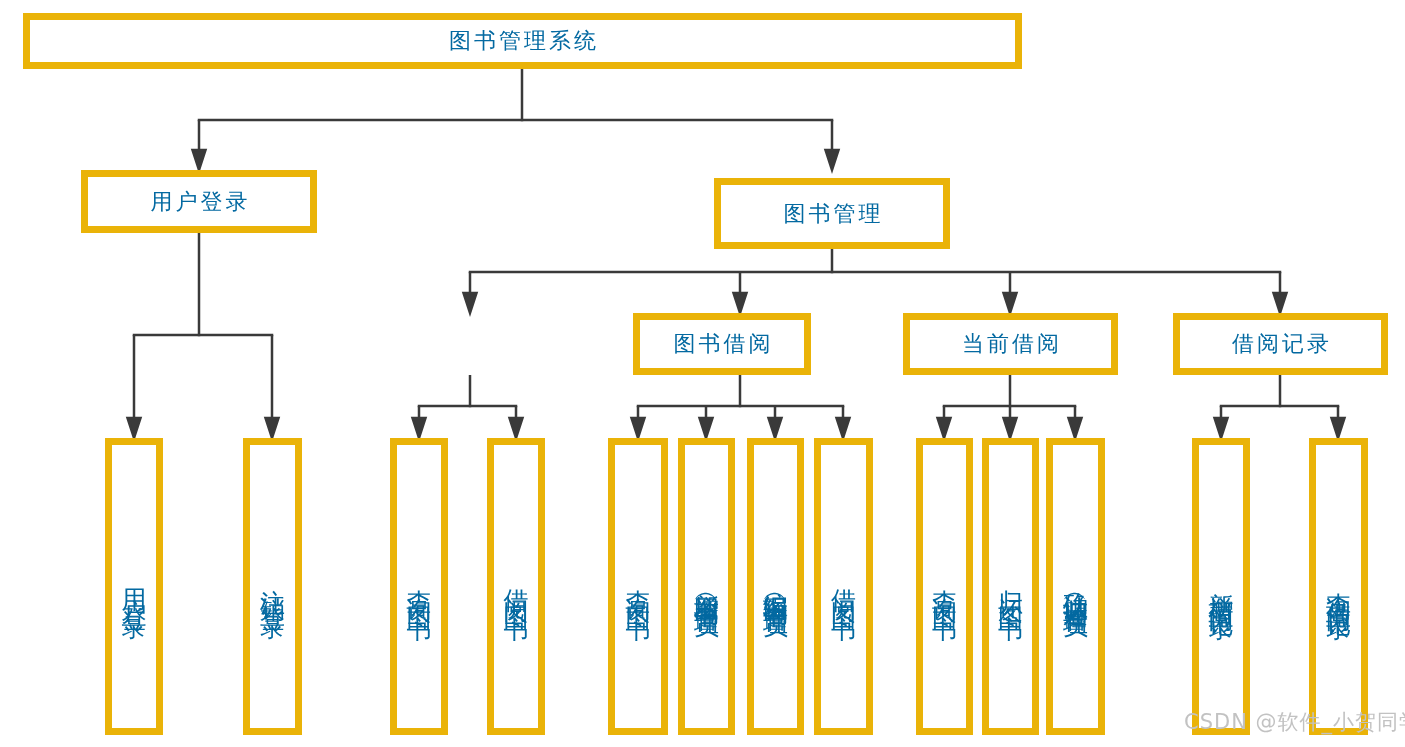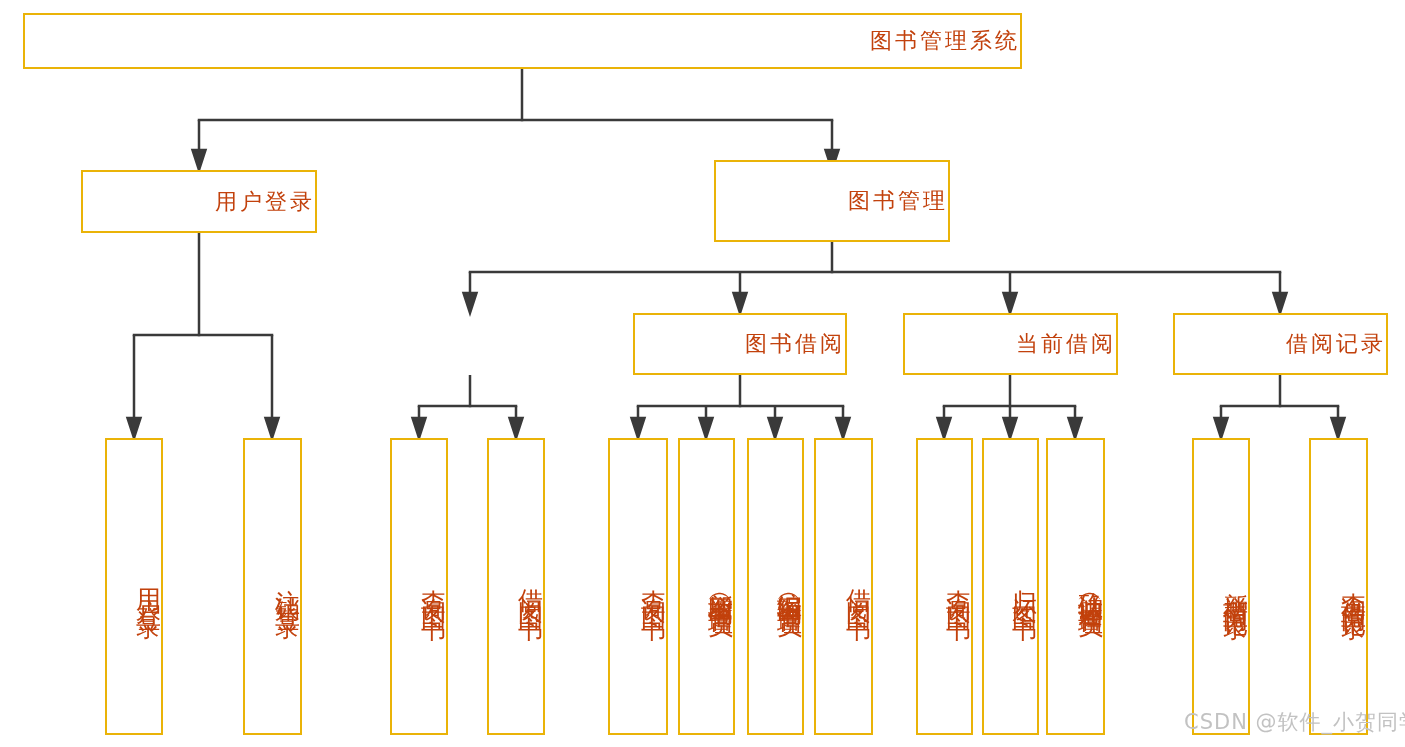"图书管理系统" .node { border: 2px solid #eab308 -> 7px solid #eab308; color: #c2410c -> #0369a1; justify-content: flex-end -> center }
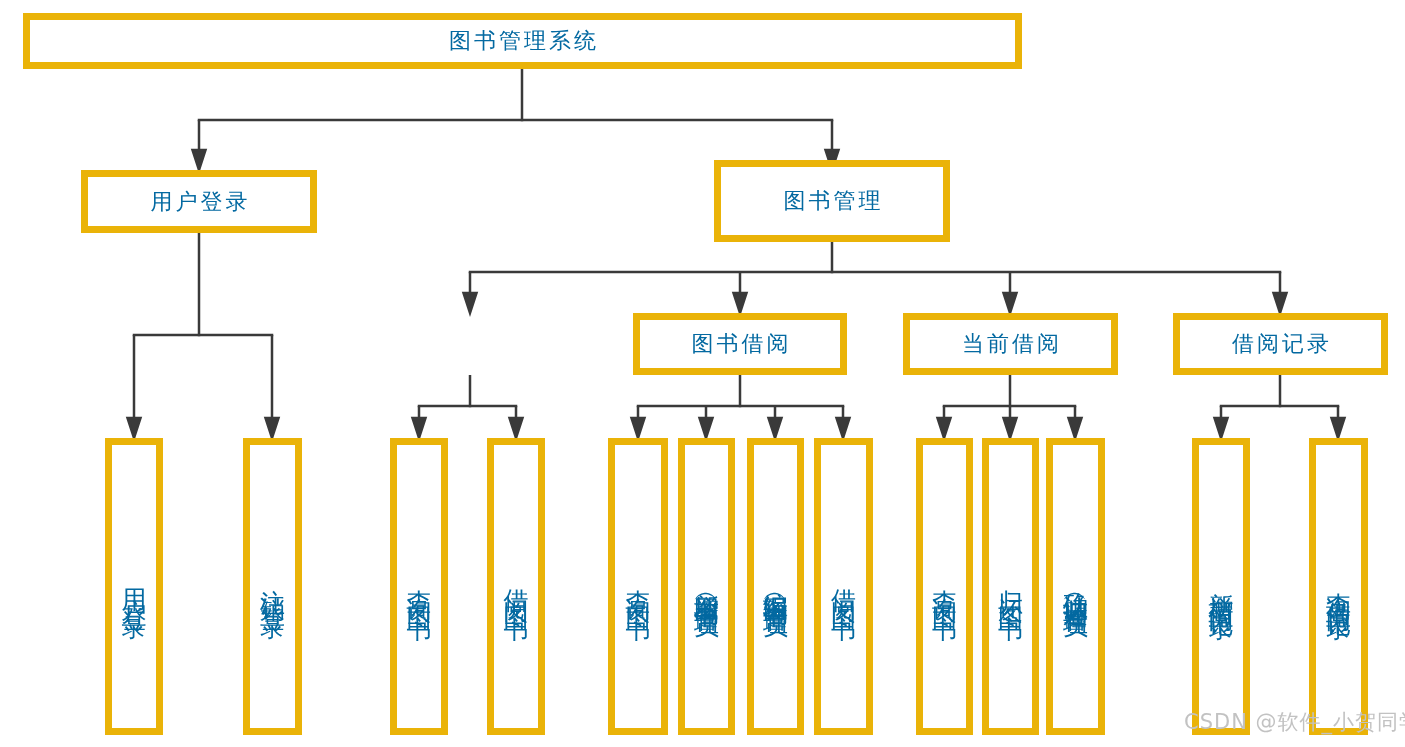"图书管理" div.node { height: 82px -> 71px; top: 160px -> 178px }
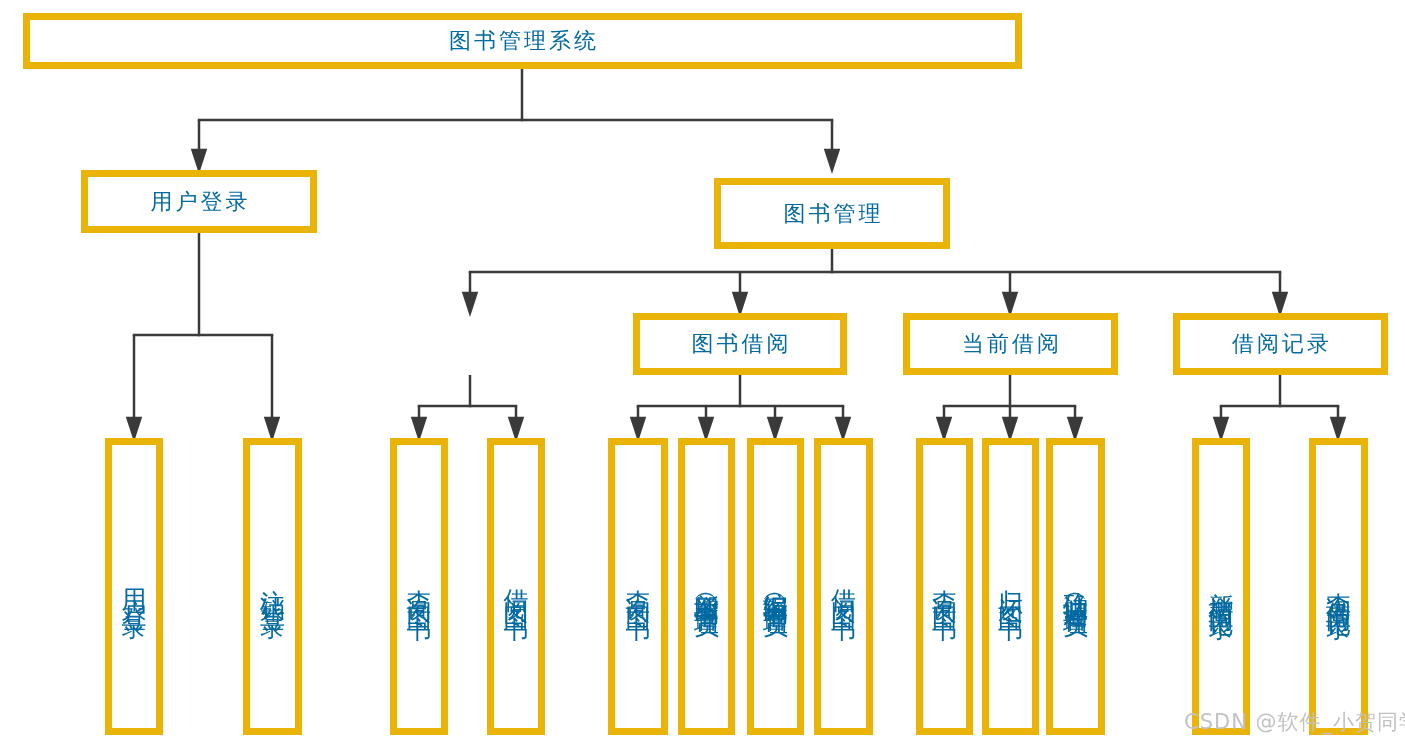"图书借阅" div.node { width: 214px -> 178px }
